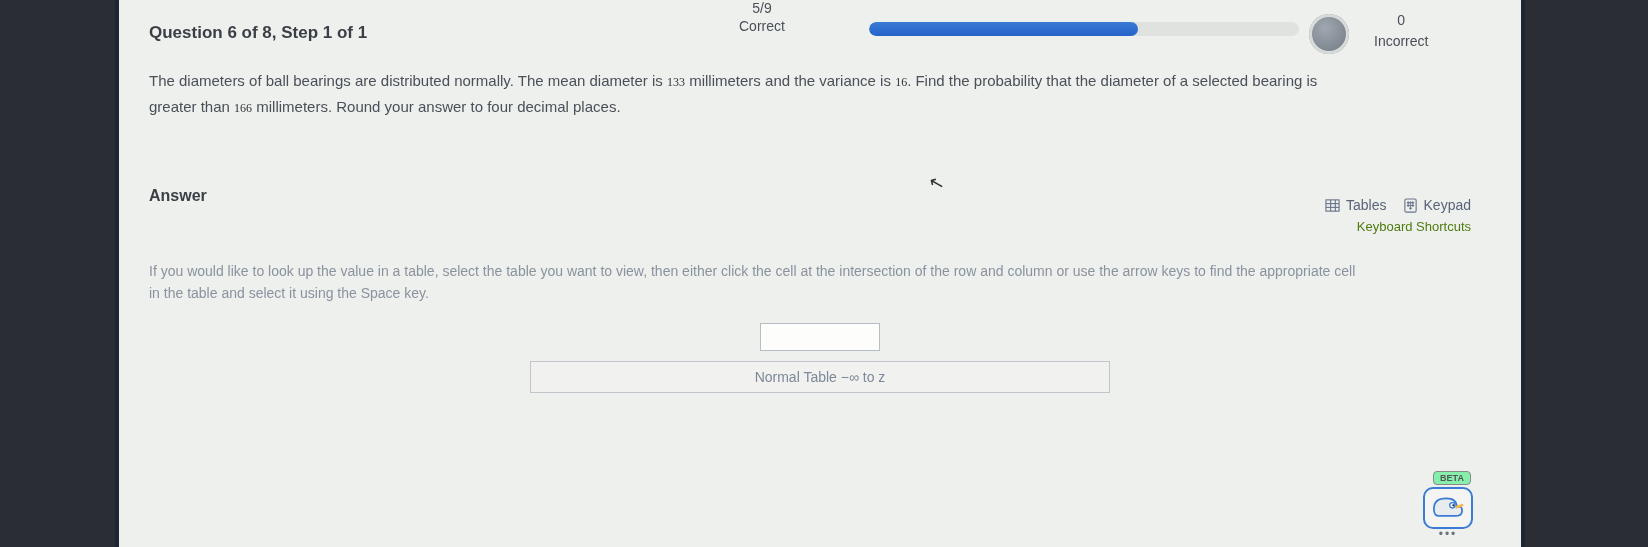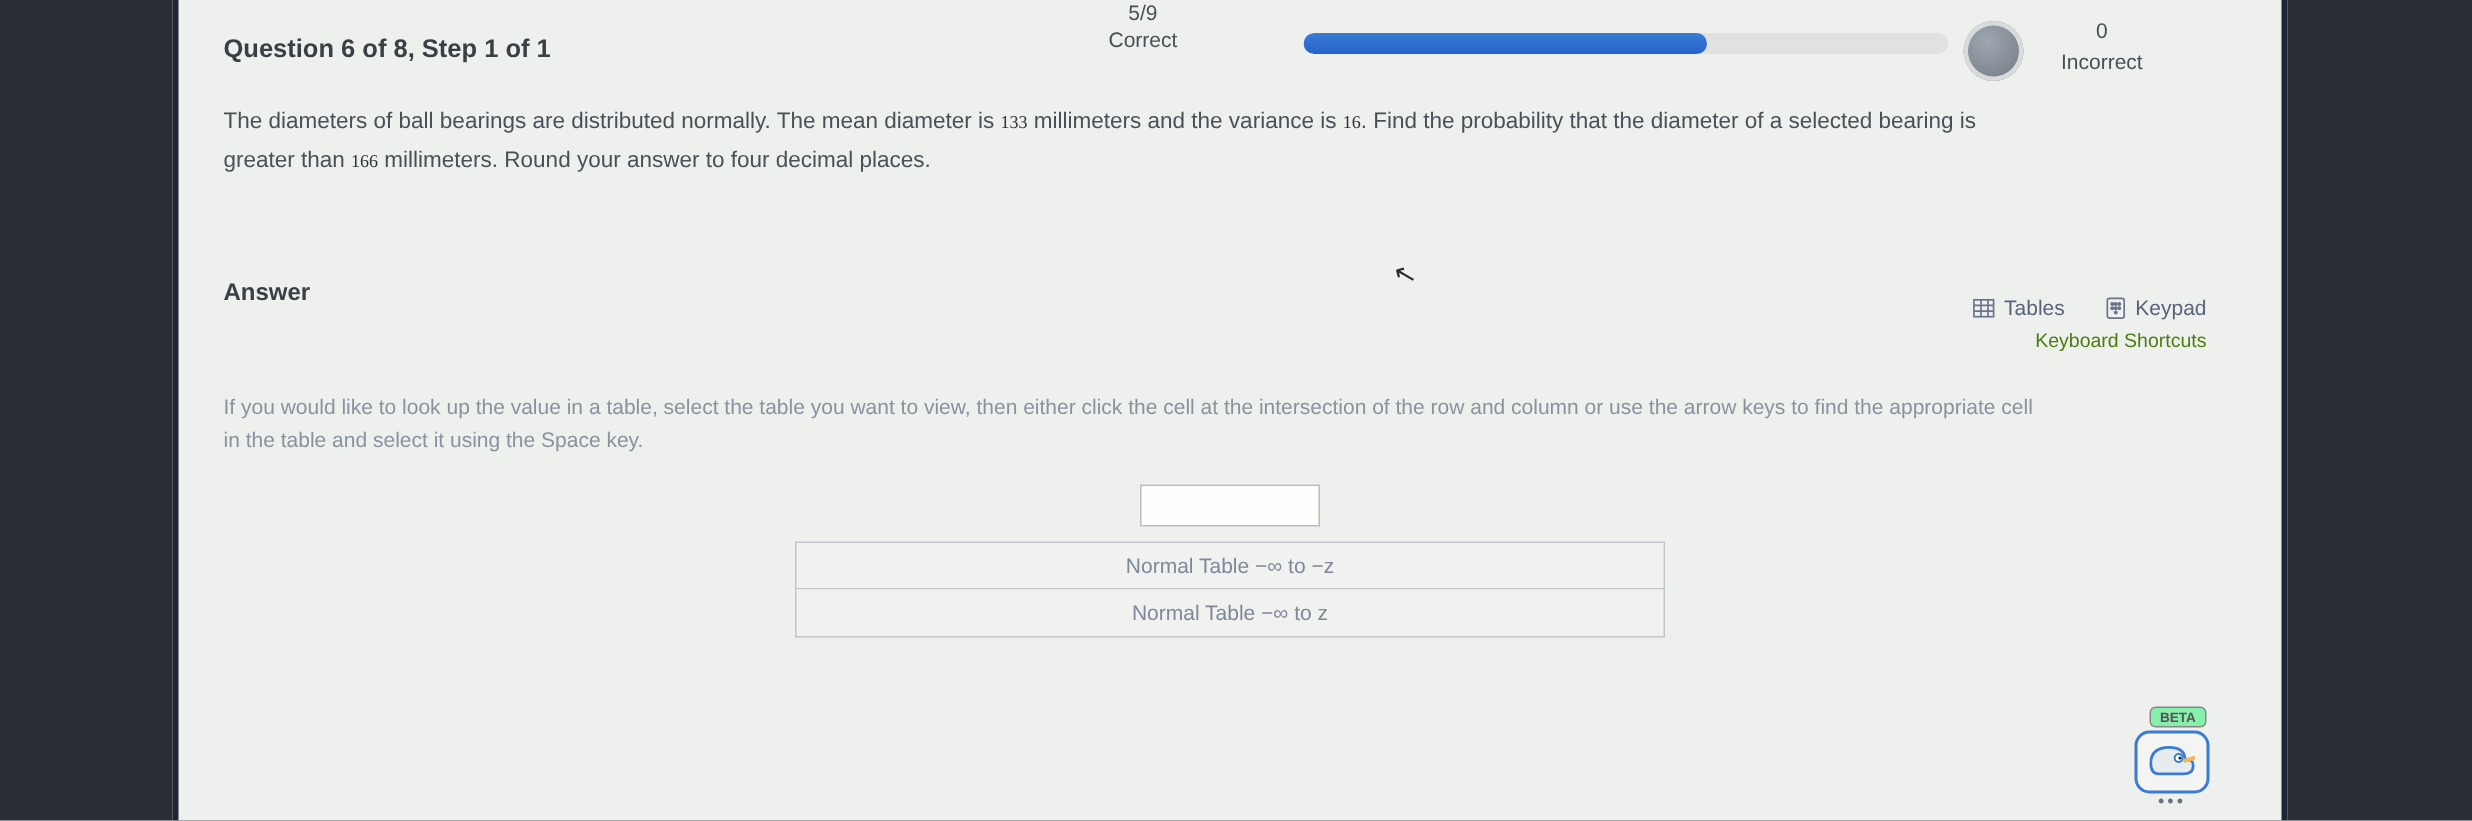"Tables" .tools-row { gap: 26px -> 16px }
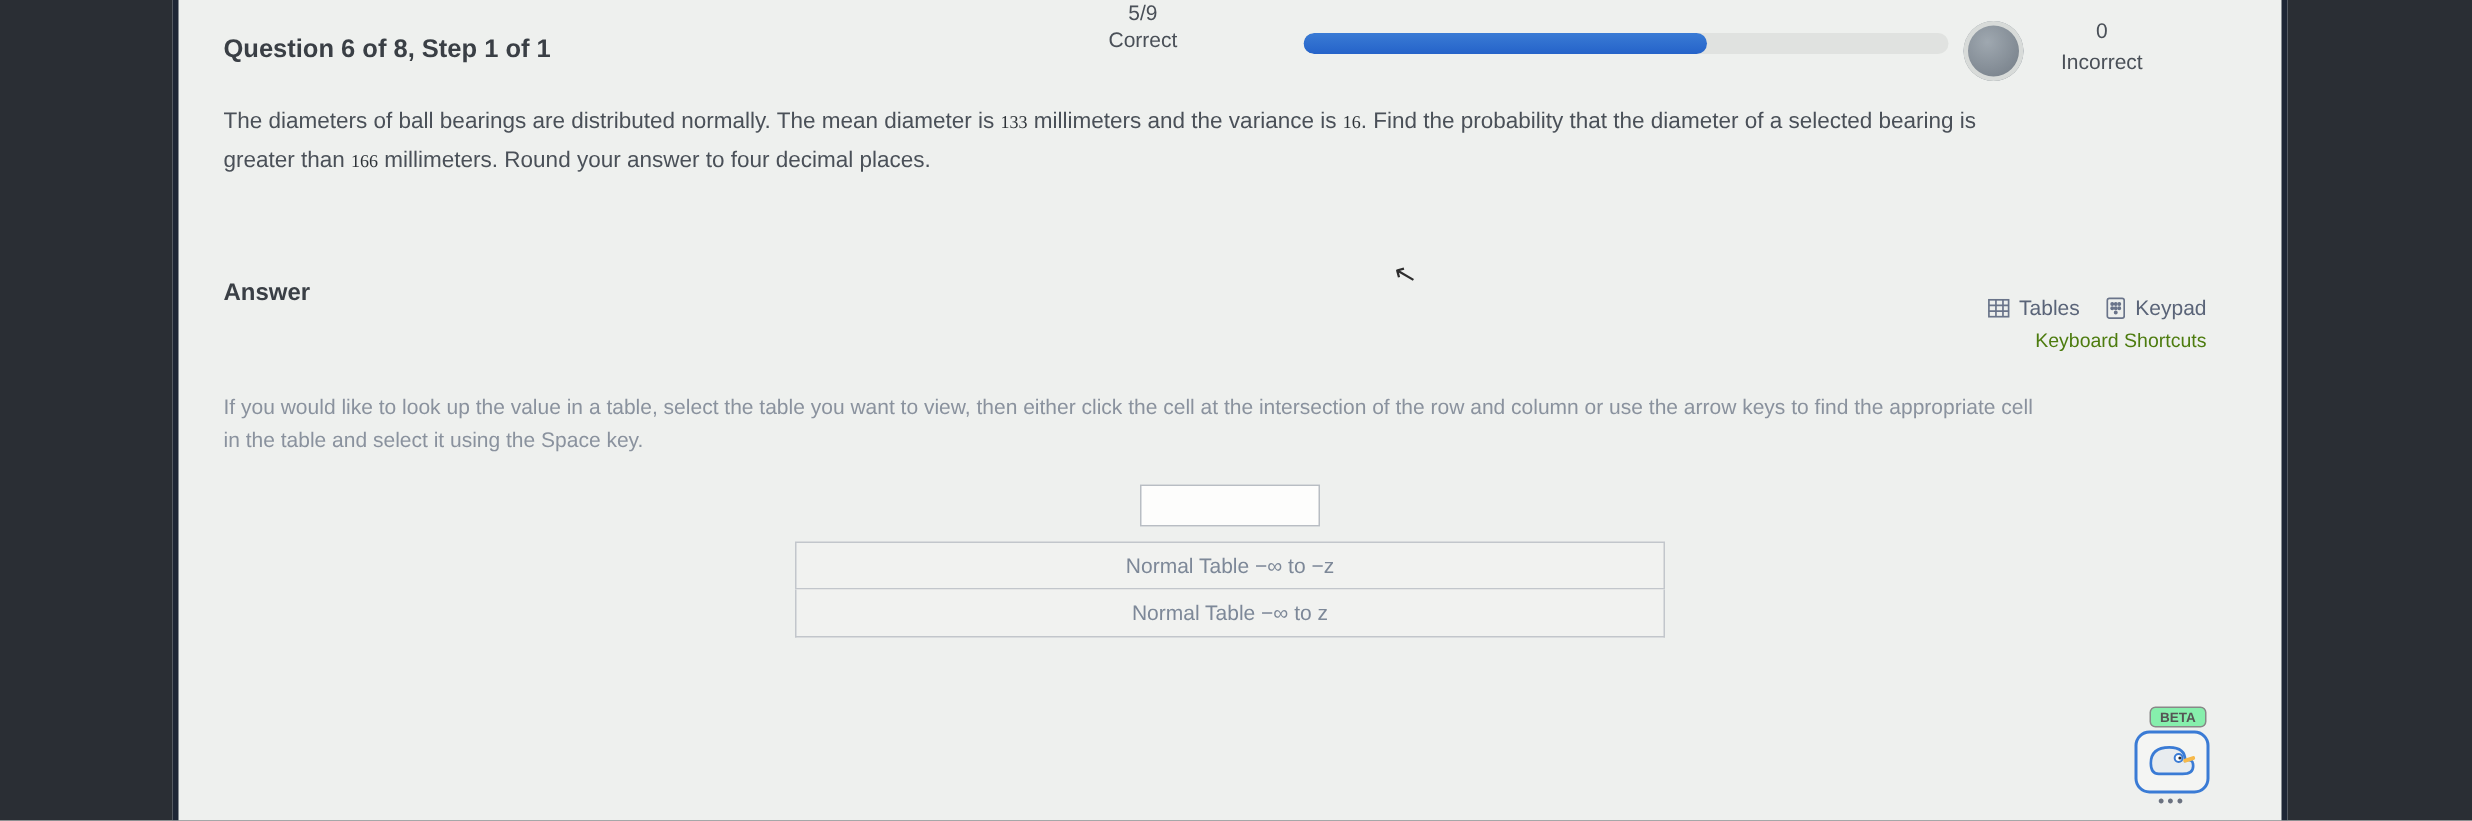"Normal Table −∞ to −z" div.table-btn { html: <div>Normal Table −∞ to −z</div> -> none }
